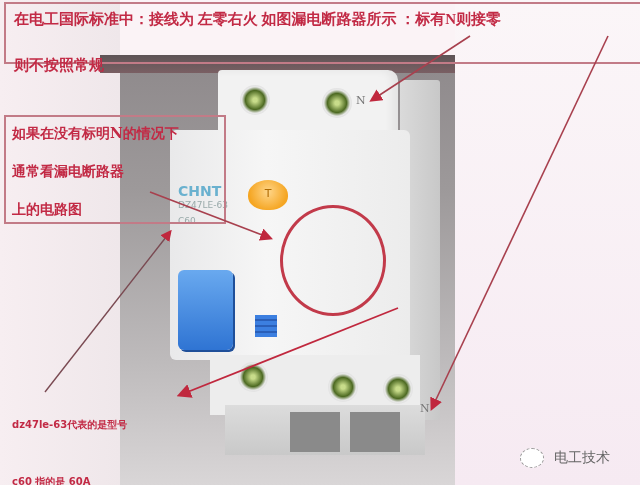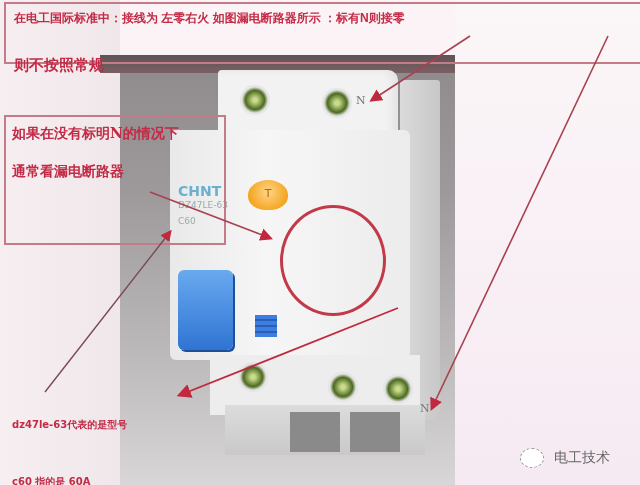"在电工国际标准中：接线为 左零右火 如图漏电断路器所示 ：标有N则接零" .anno-top-line1 { font-family: Liberation Sans, sans-serif -> Liberation Serif, serif; font-size: 12px -> 15px }
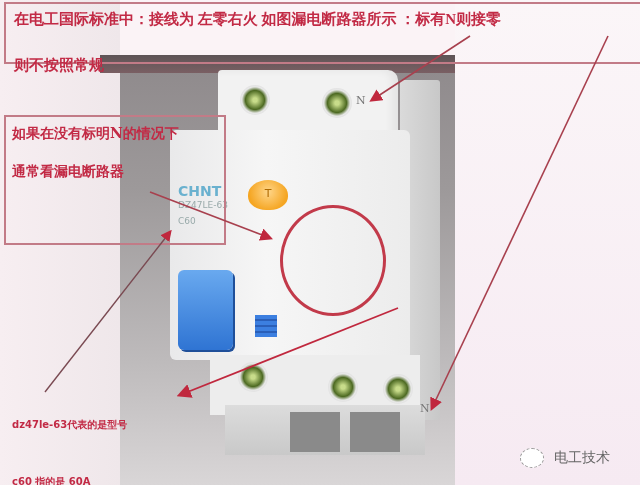"如果在没有标明N的情况下" .anno-left { height: 130px -> 109px }
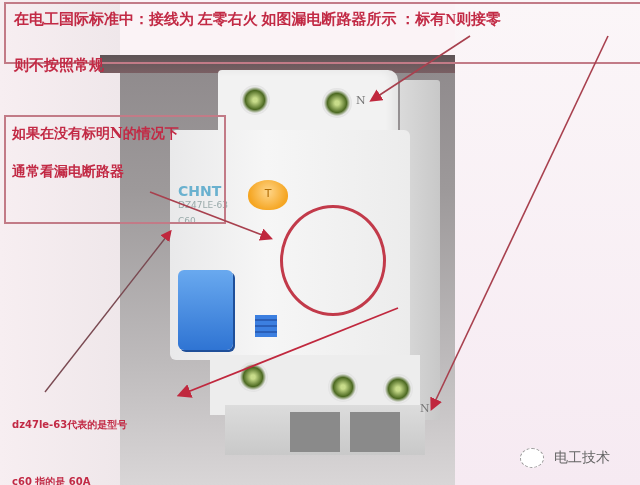"上的电路图" span.anno-left-line { html: none -> <span>上的电路图</span> }
